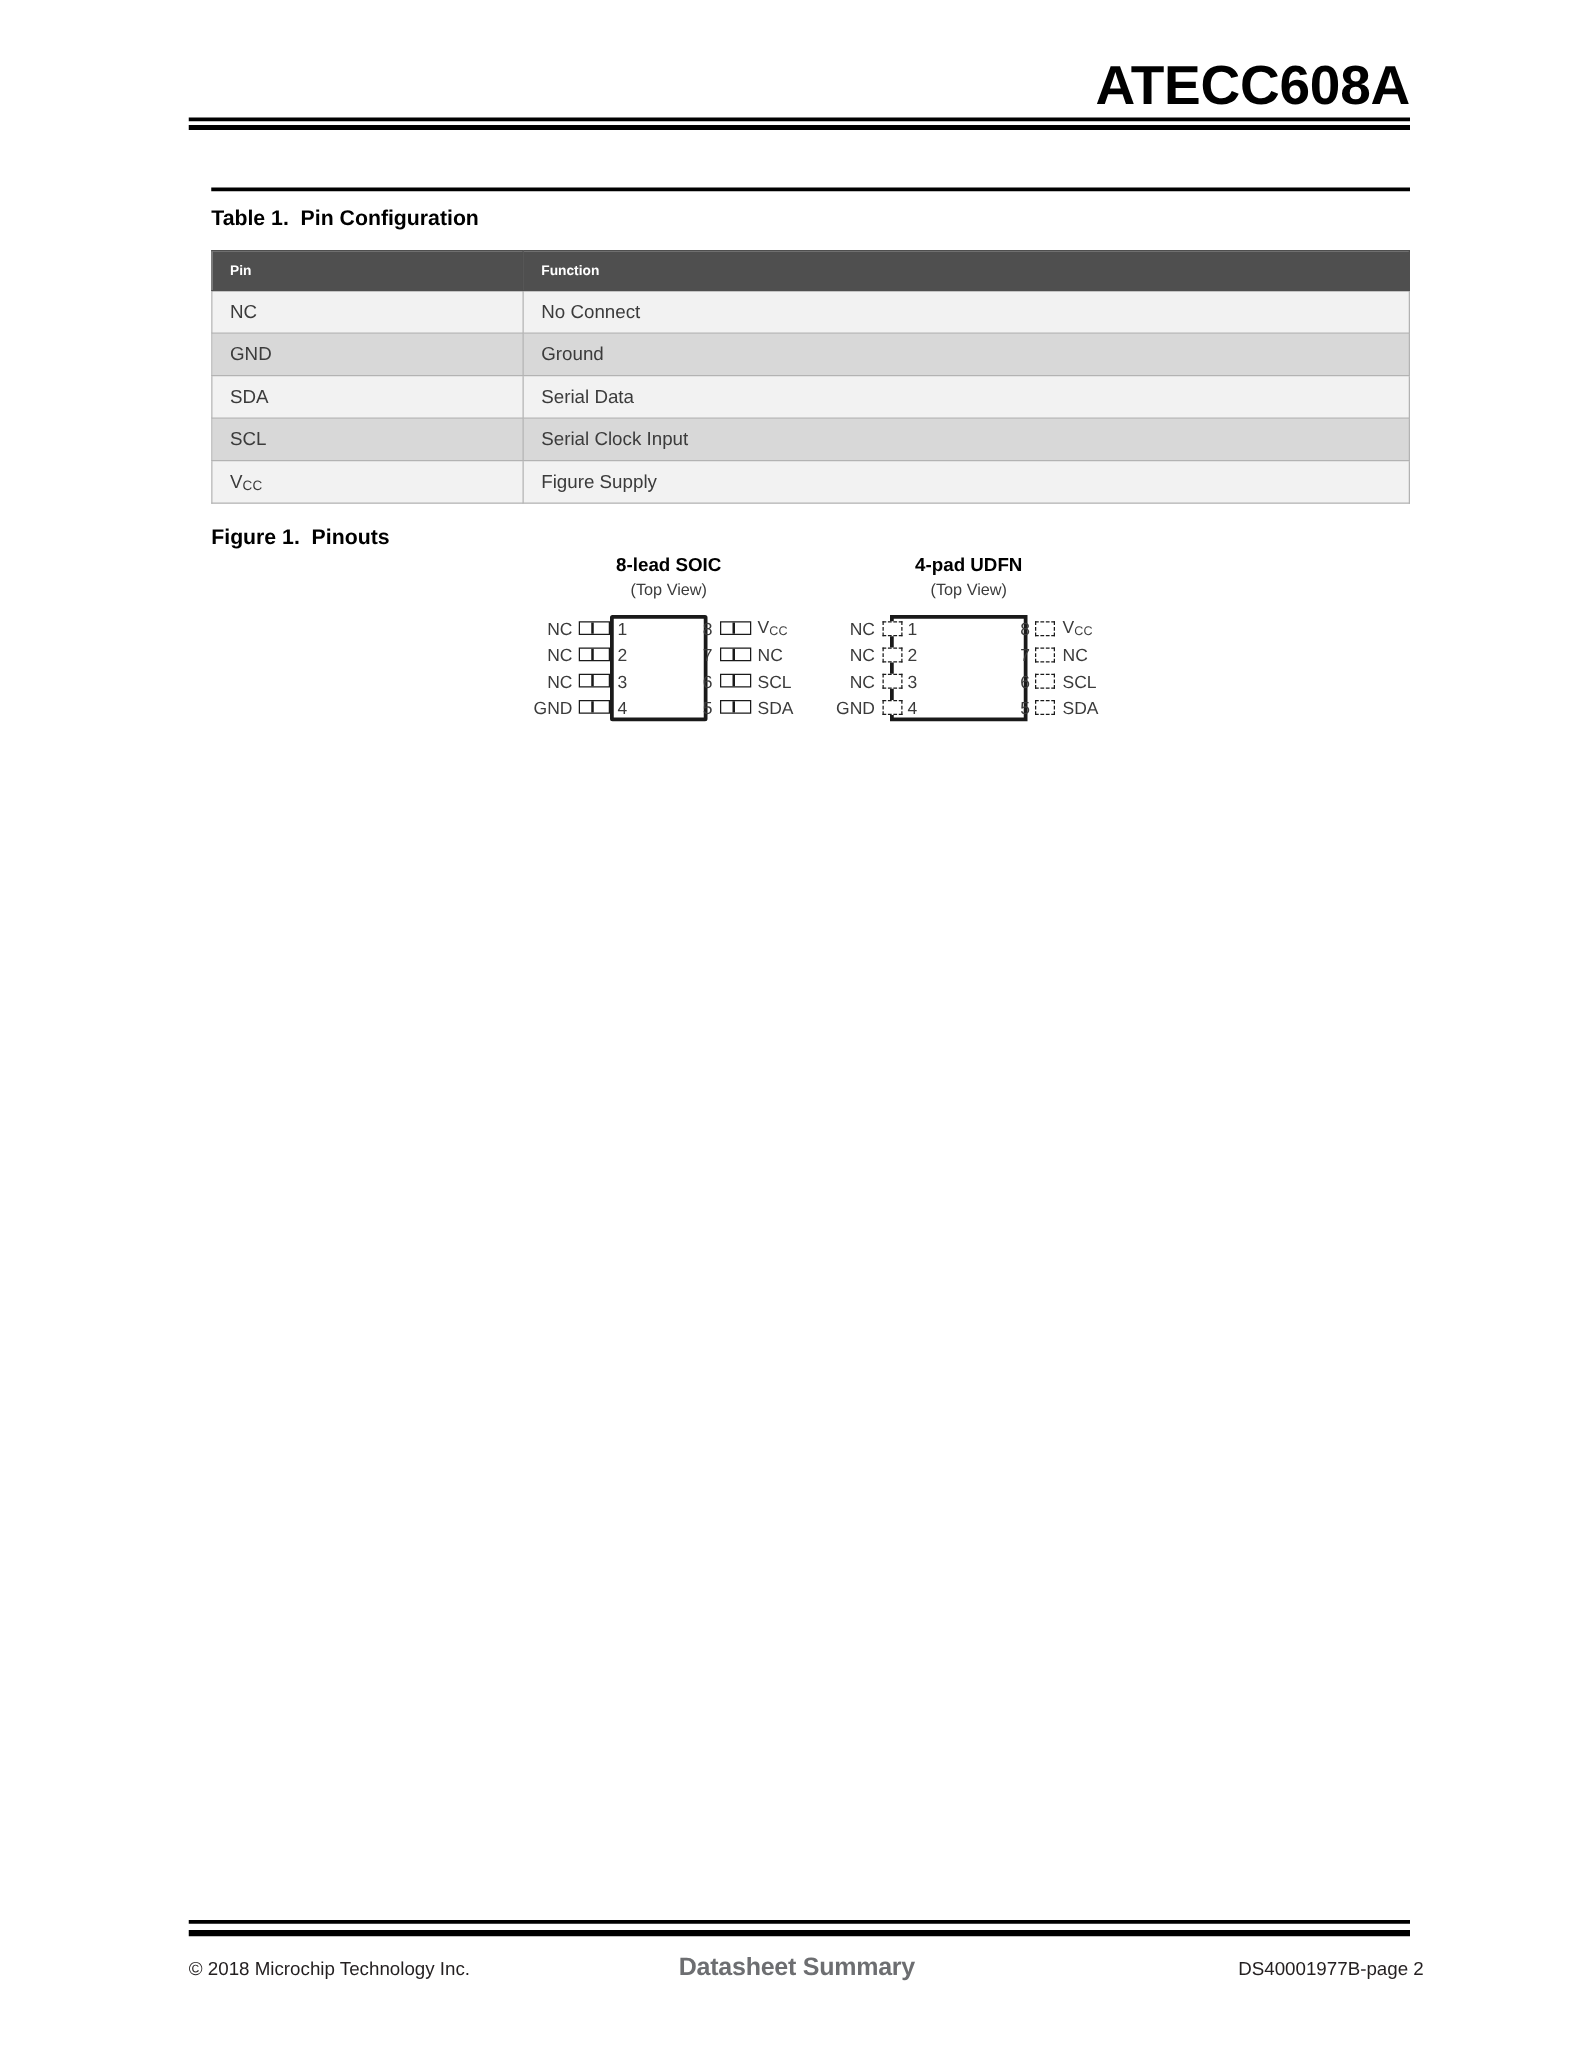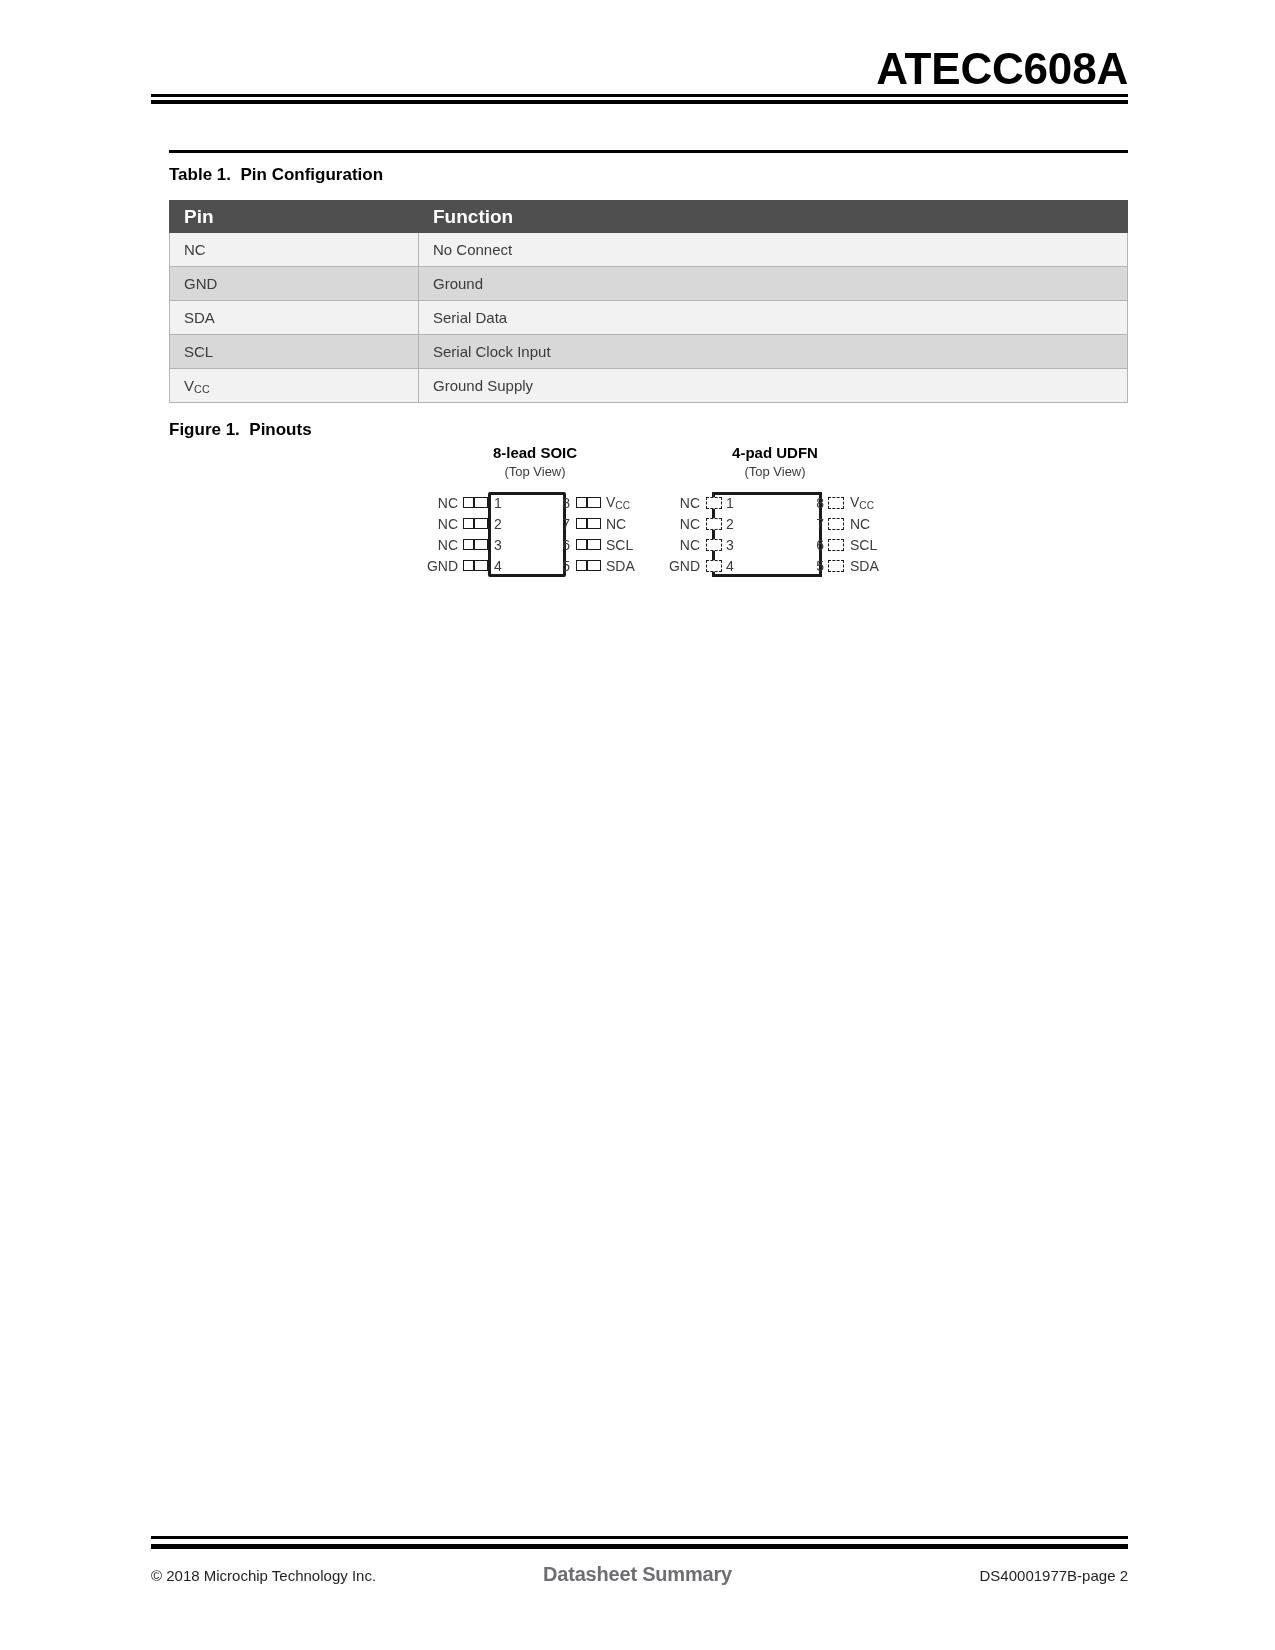"Pin" .pin-table thead th { font-size: 19px -> 11px }
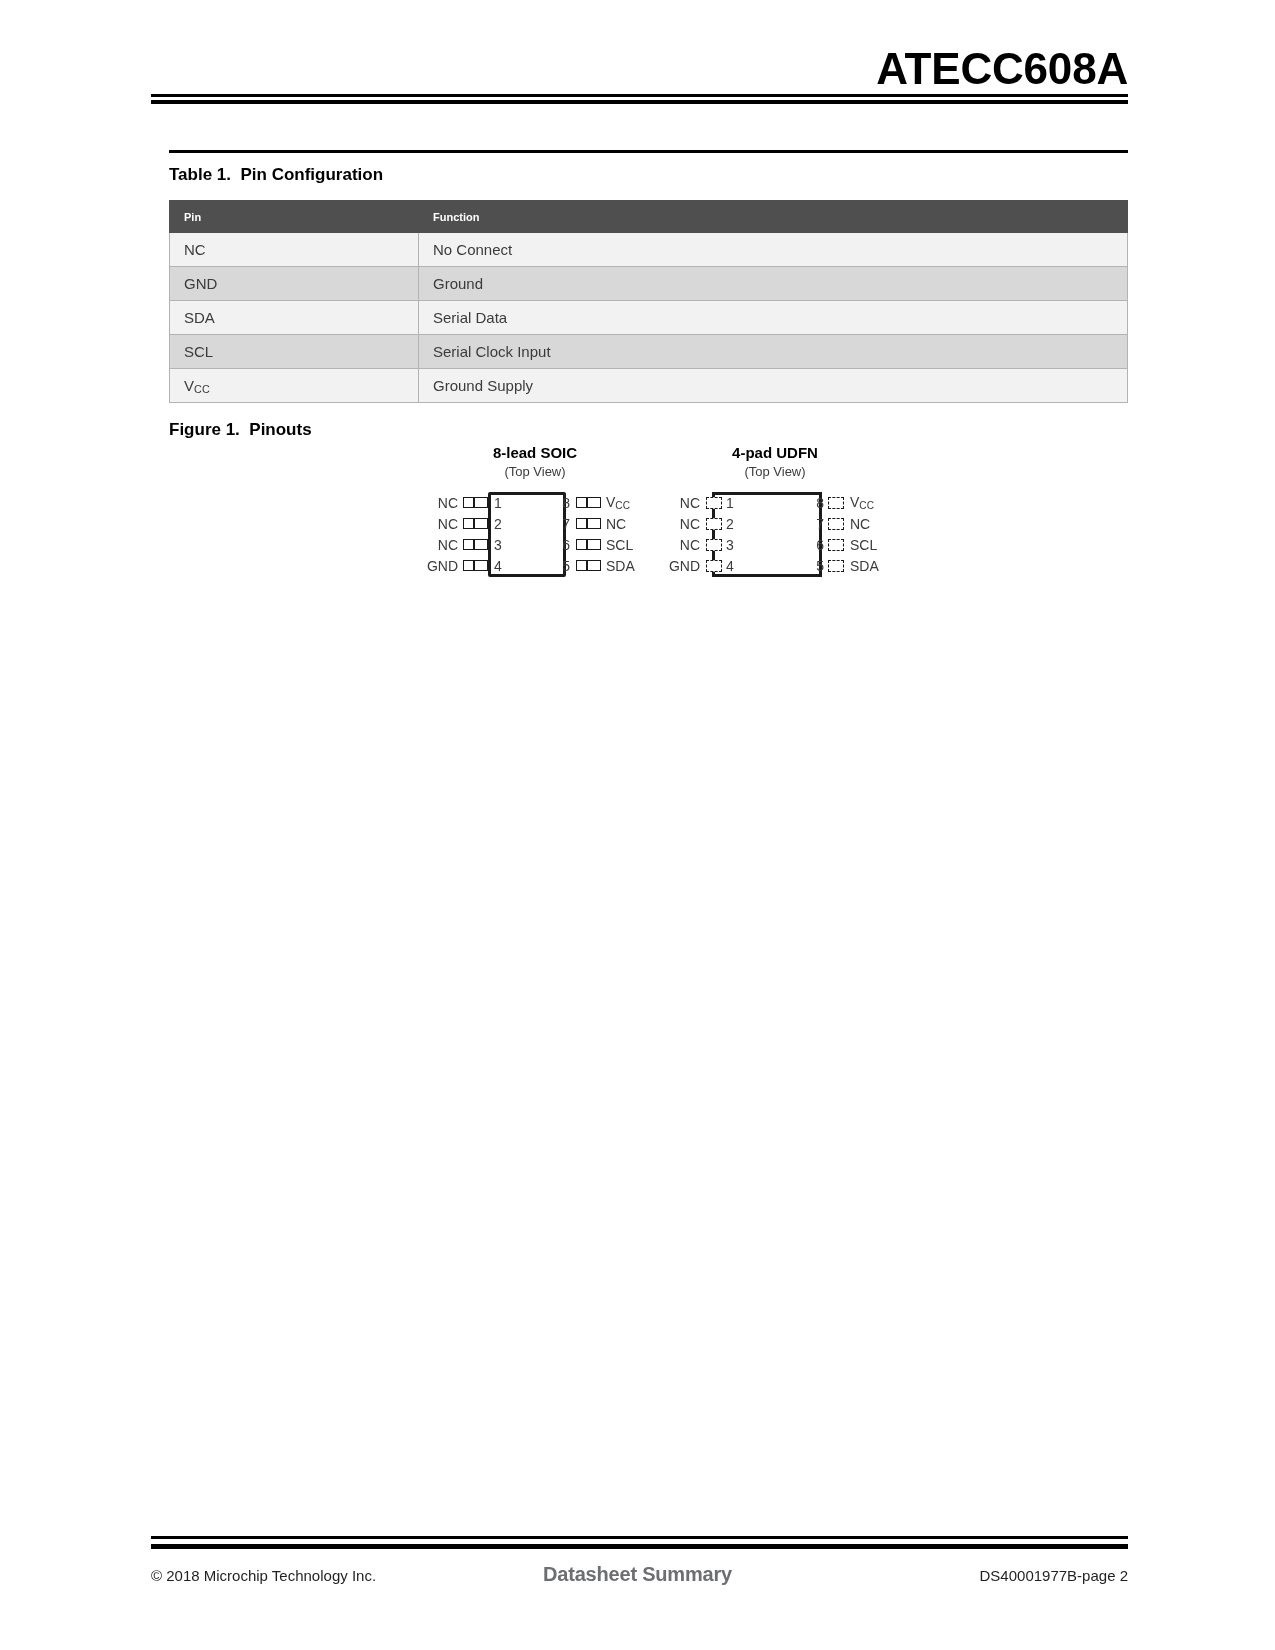"Ground Supply" td { text: Ground -> Figure }
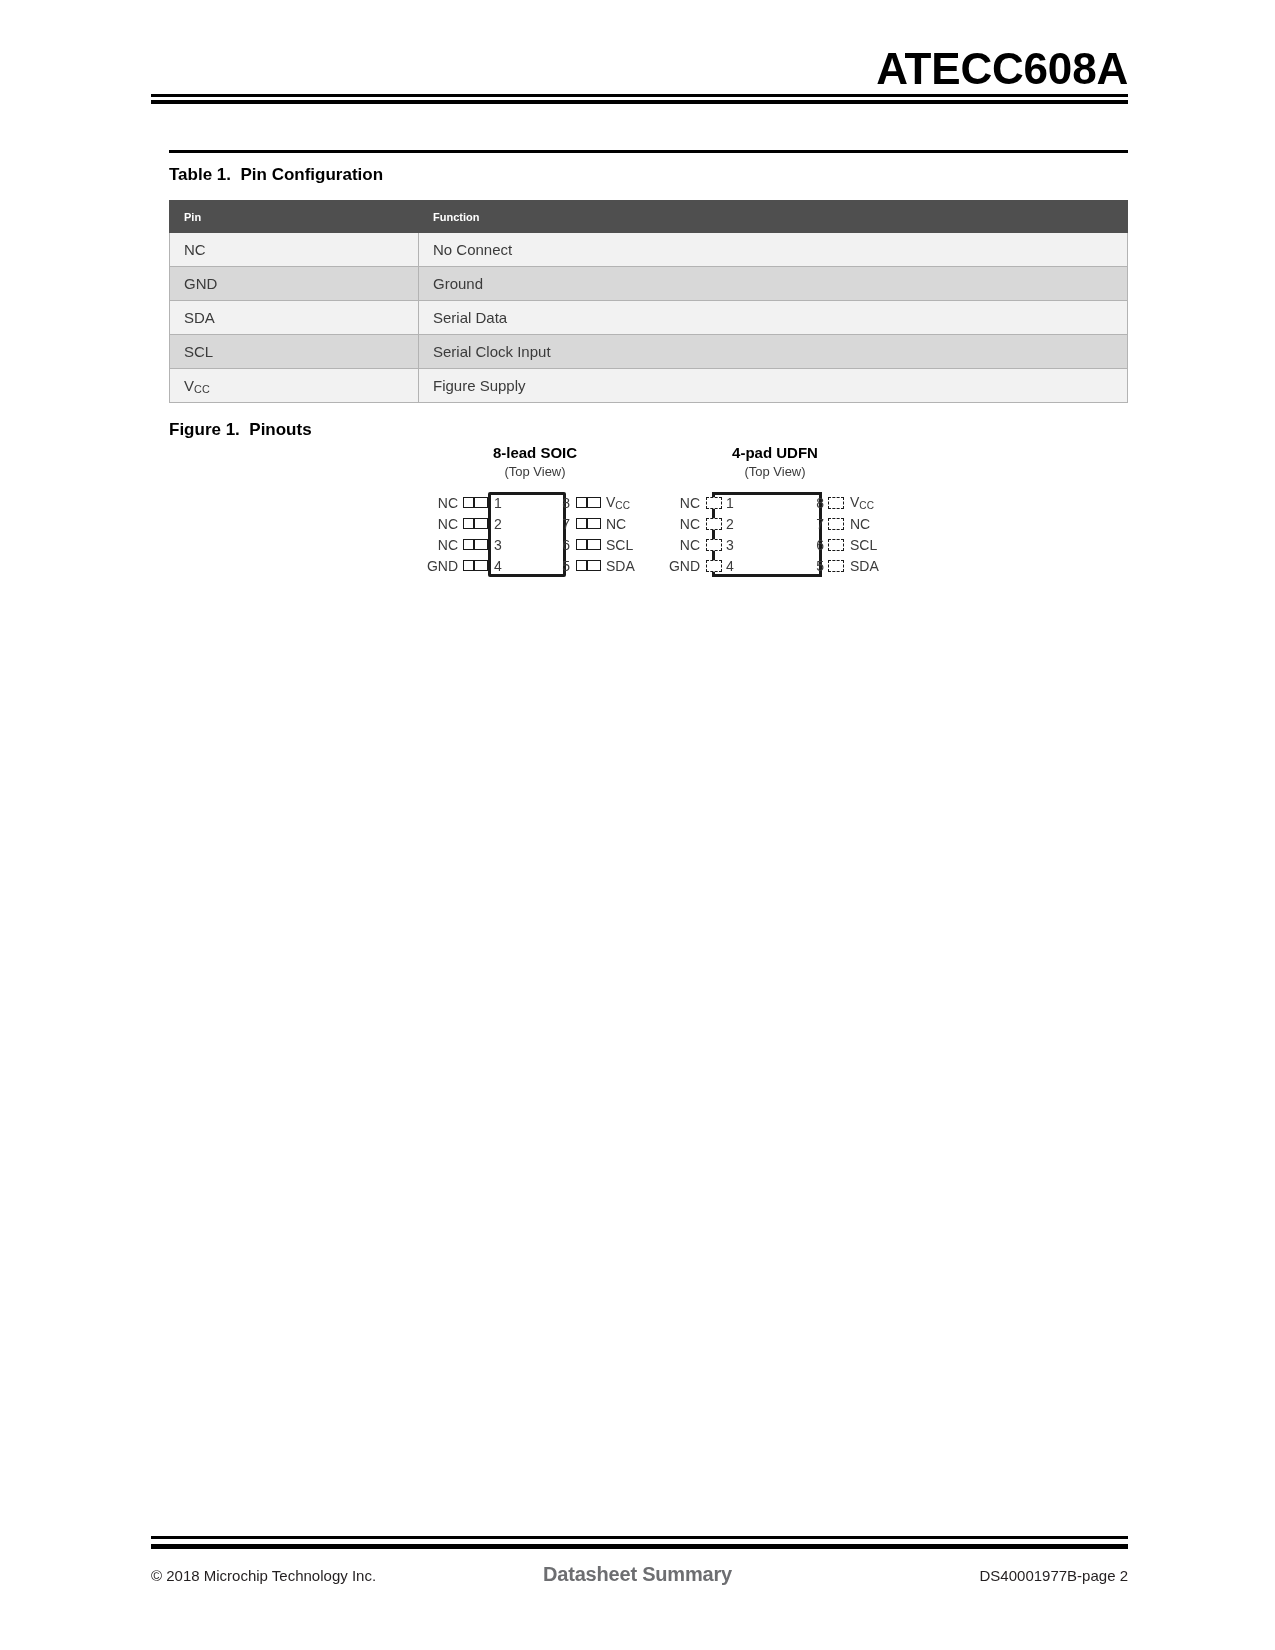"DS40001977B-page 2" .ftr-right { right: 147px -> 136px }
